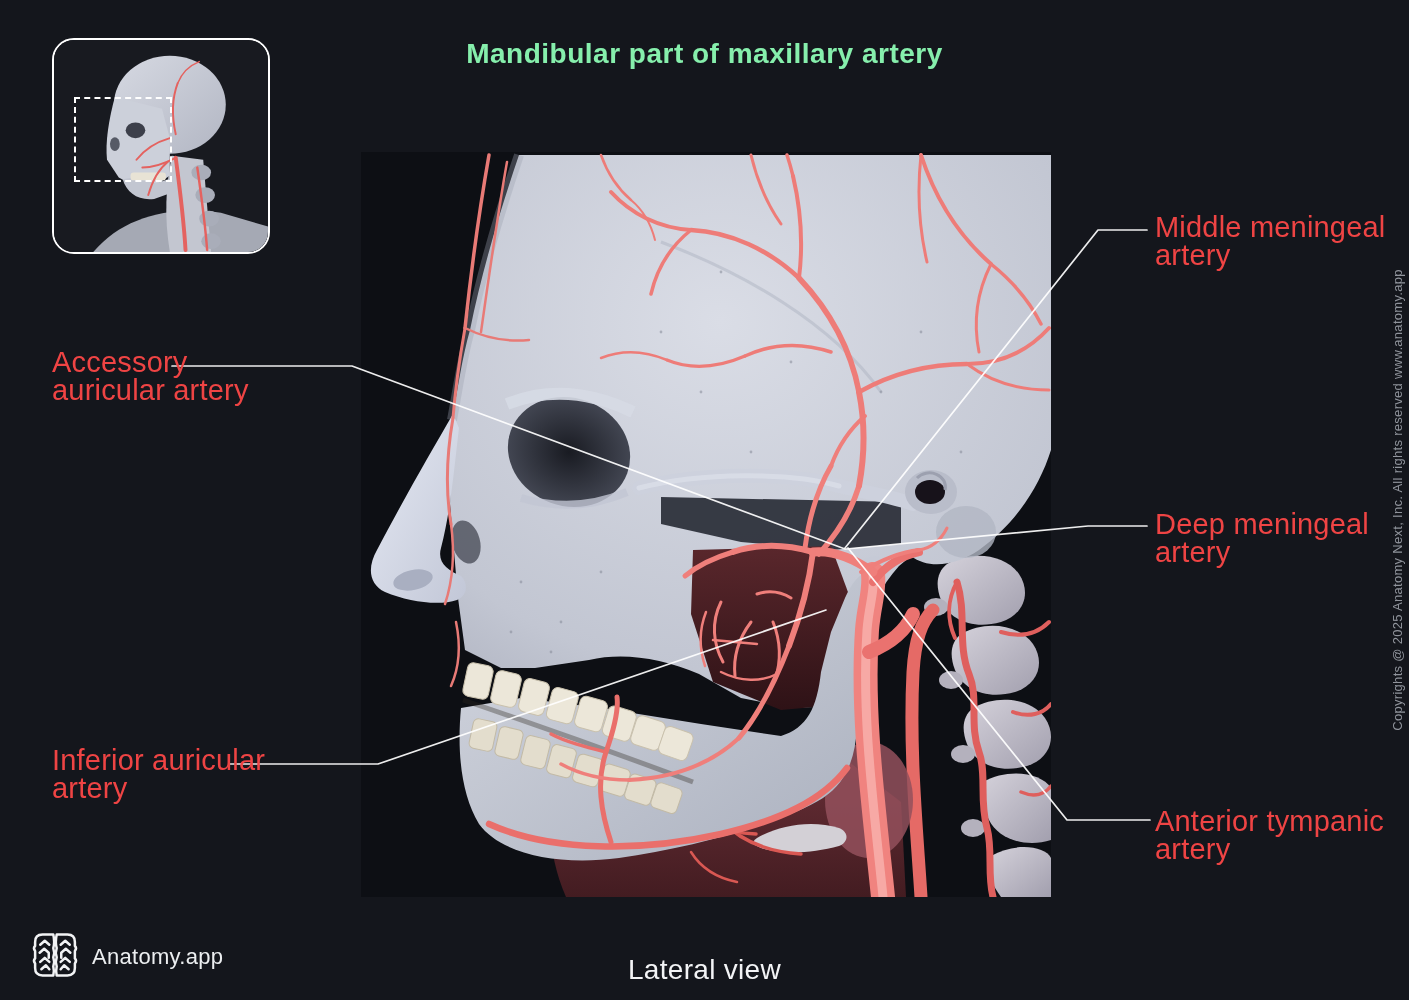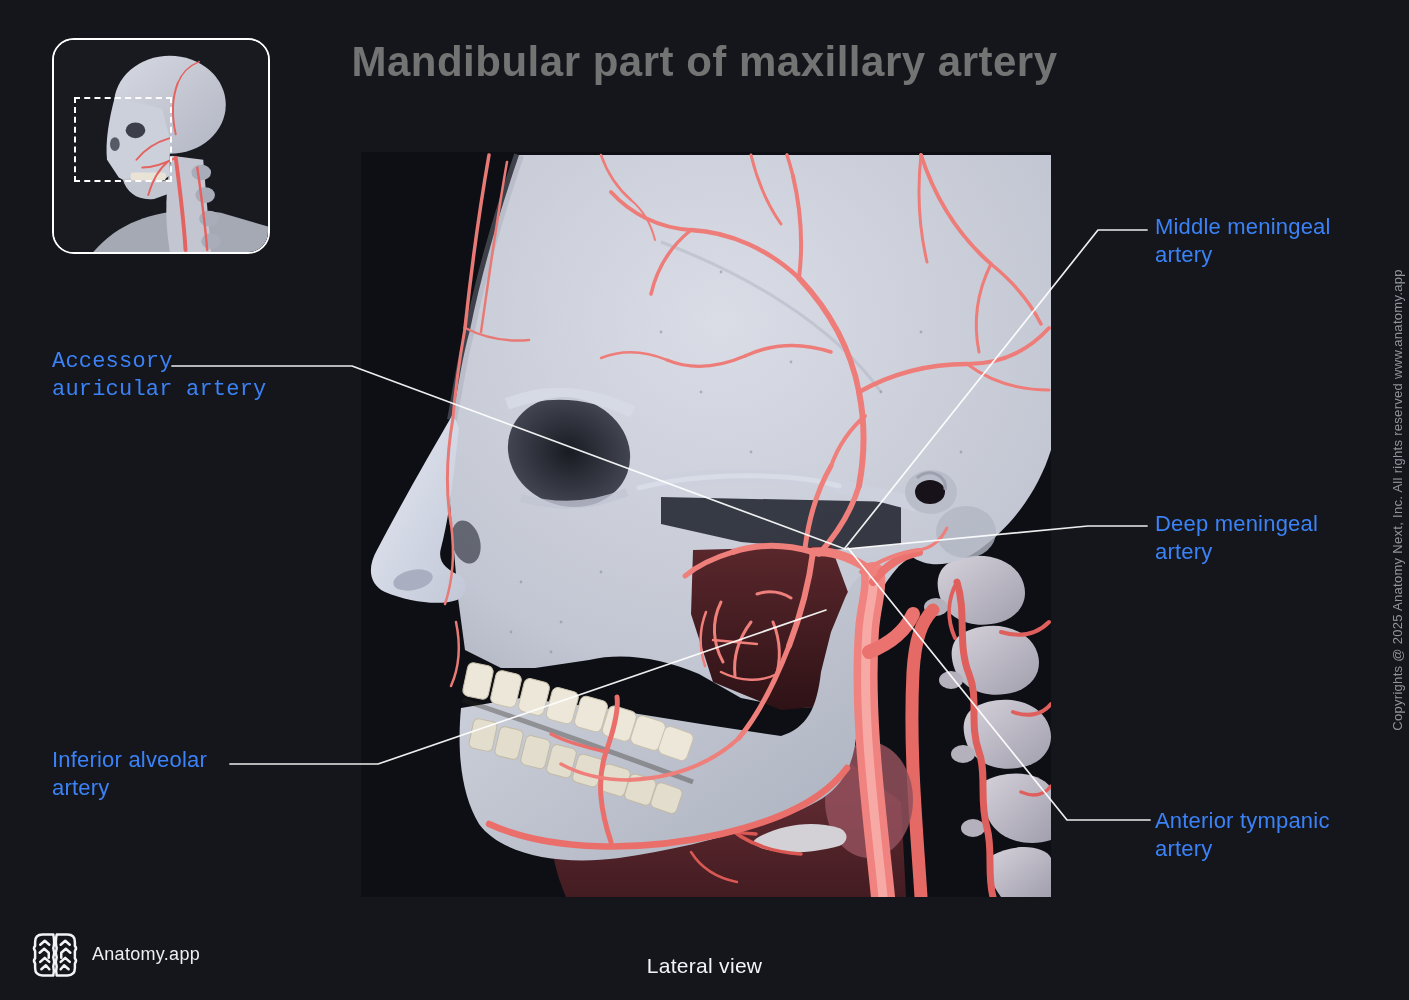"Mandibular part of maxillary artery" .page-title { color: #737373 -> #86efac; font-size: 42px -> 28px }
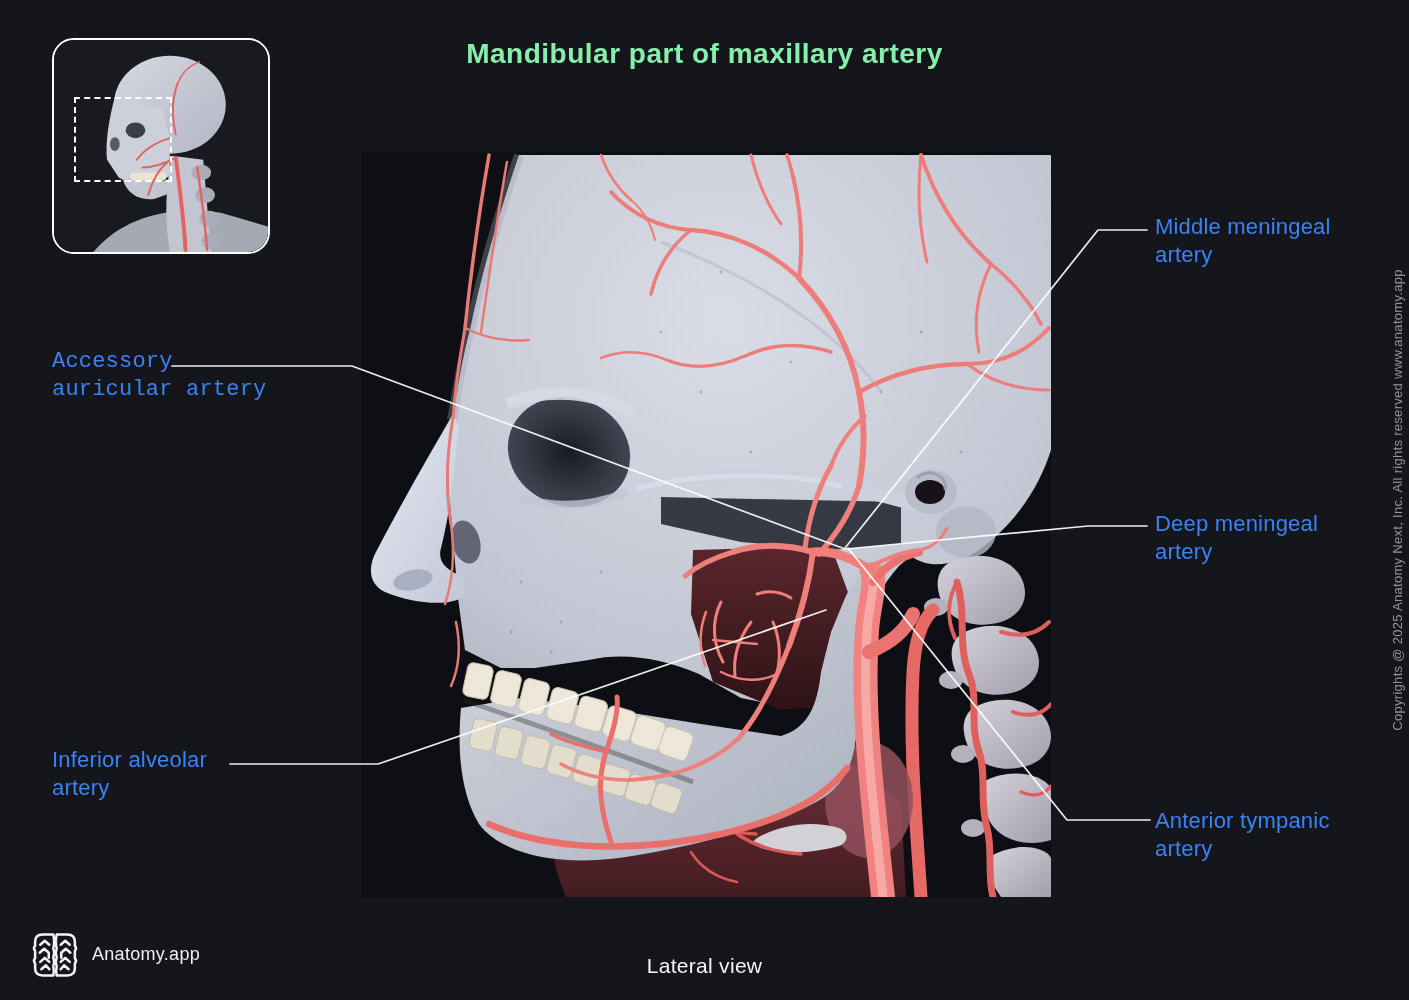"Middle meningeal" .label { color: #3b82f6 -> #ef4444; font-size: 22px -> 29px }
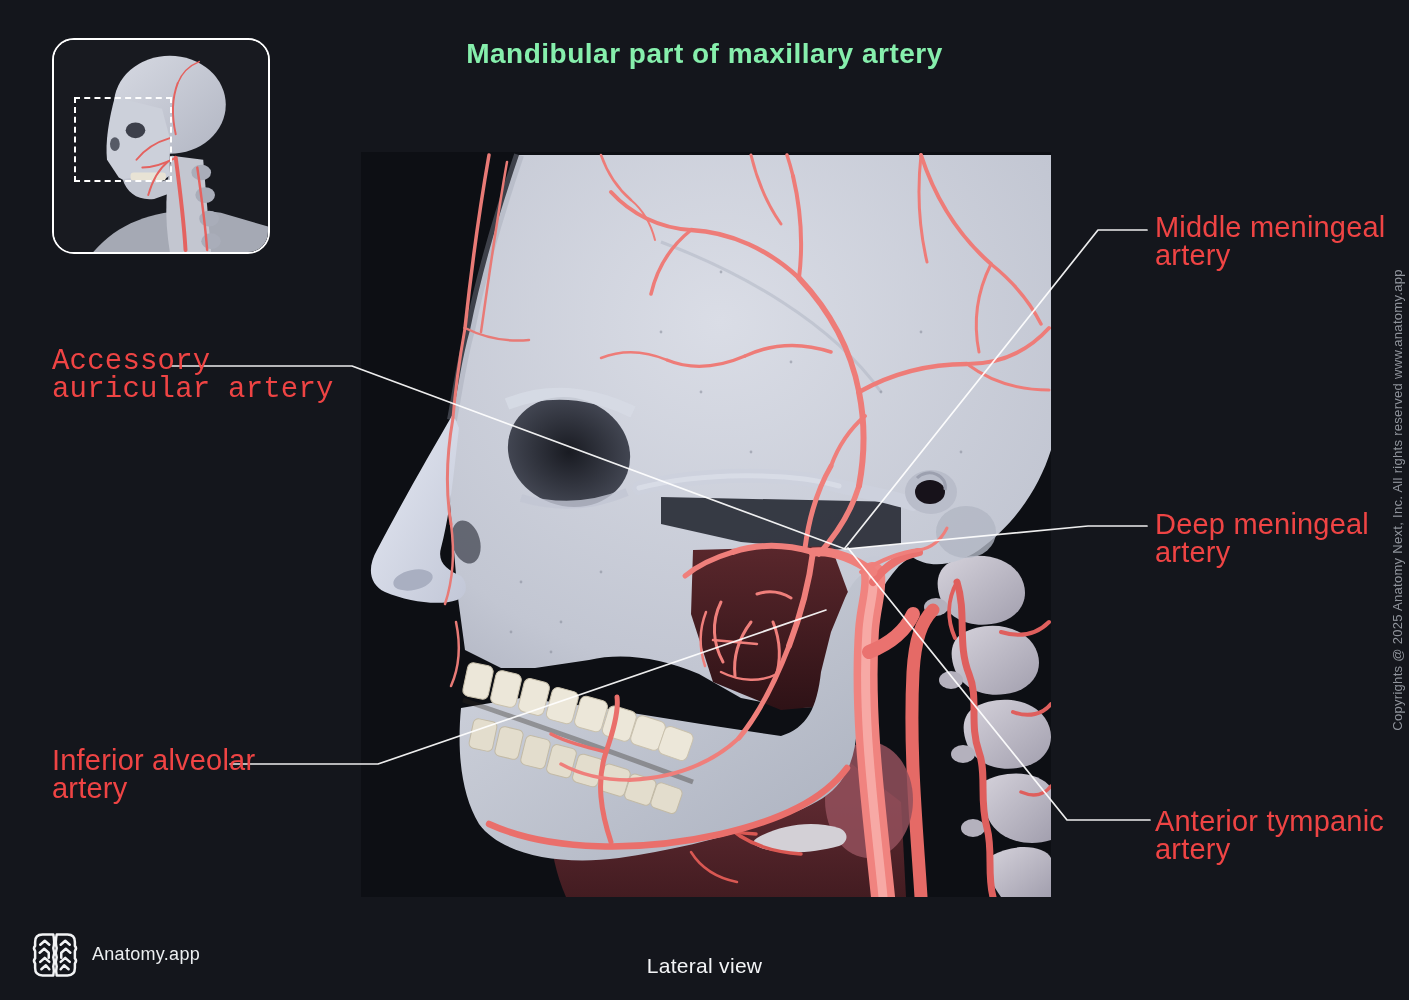"Accessory" .lbl-accessory { font-family: Liberation Mono, monospace -> none }
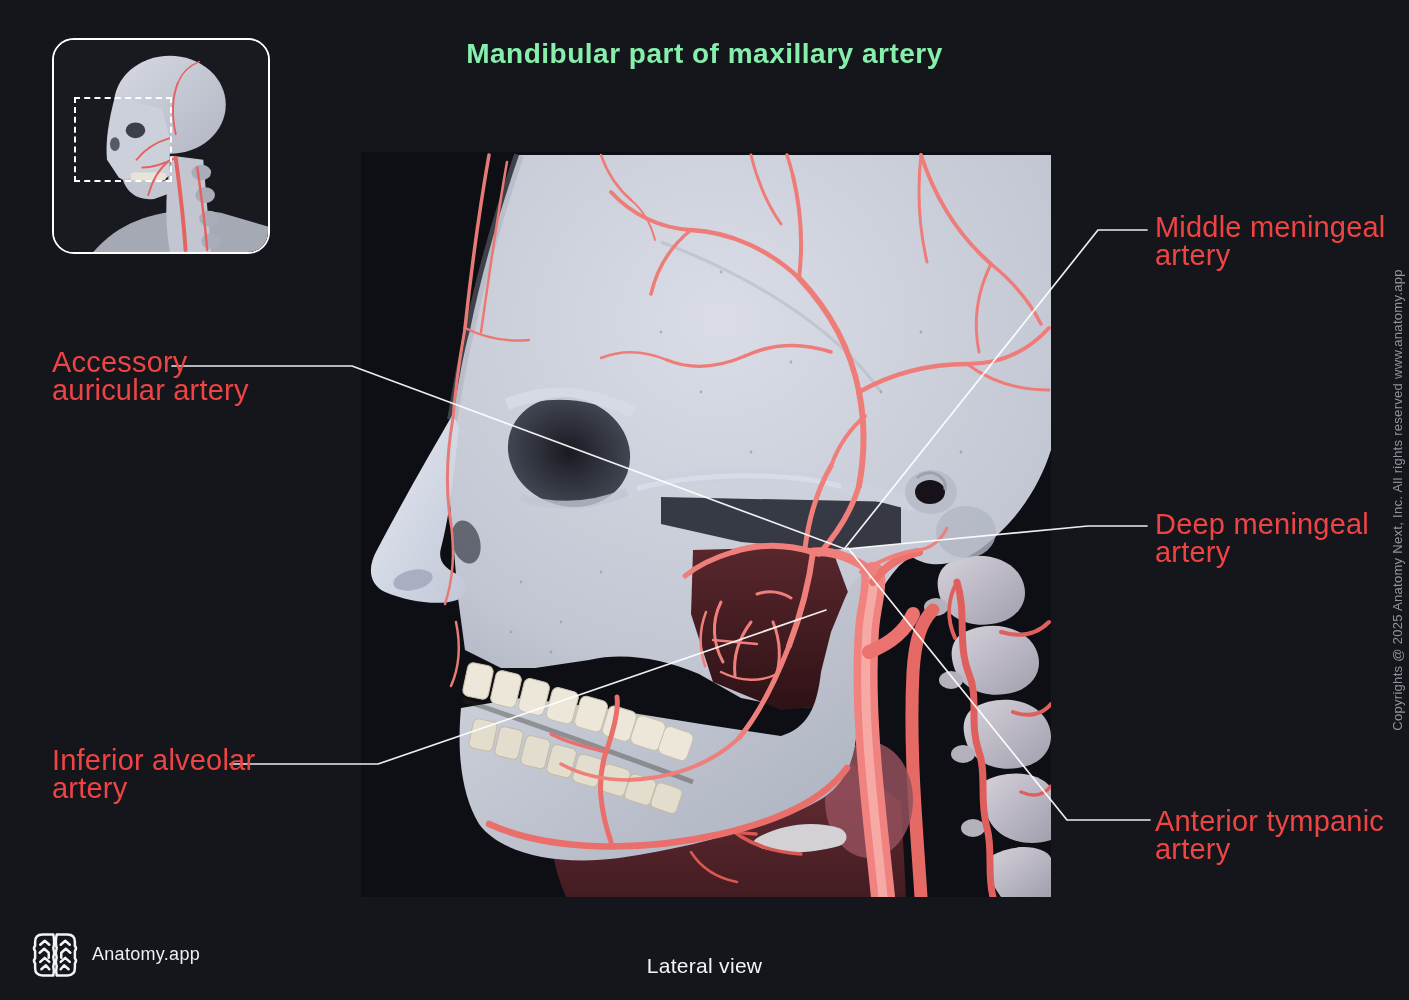"Inferior alveolar" span { text: alveolar -> auricular }
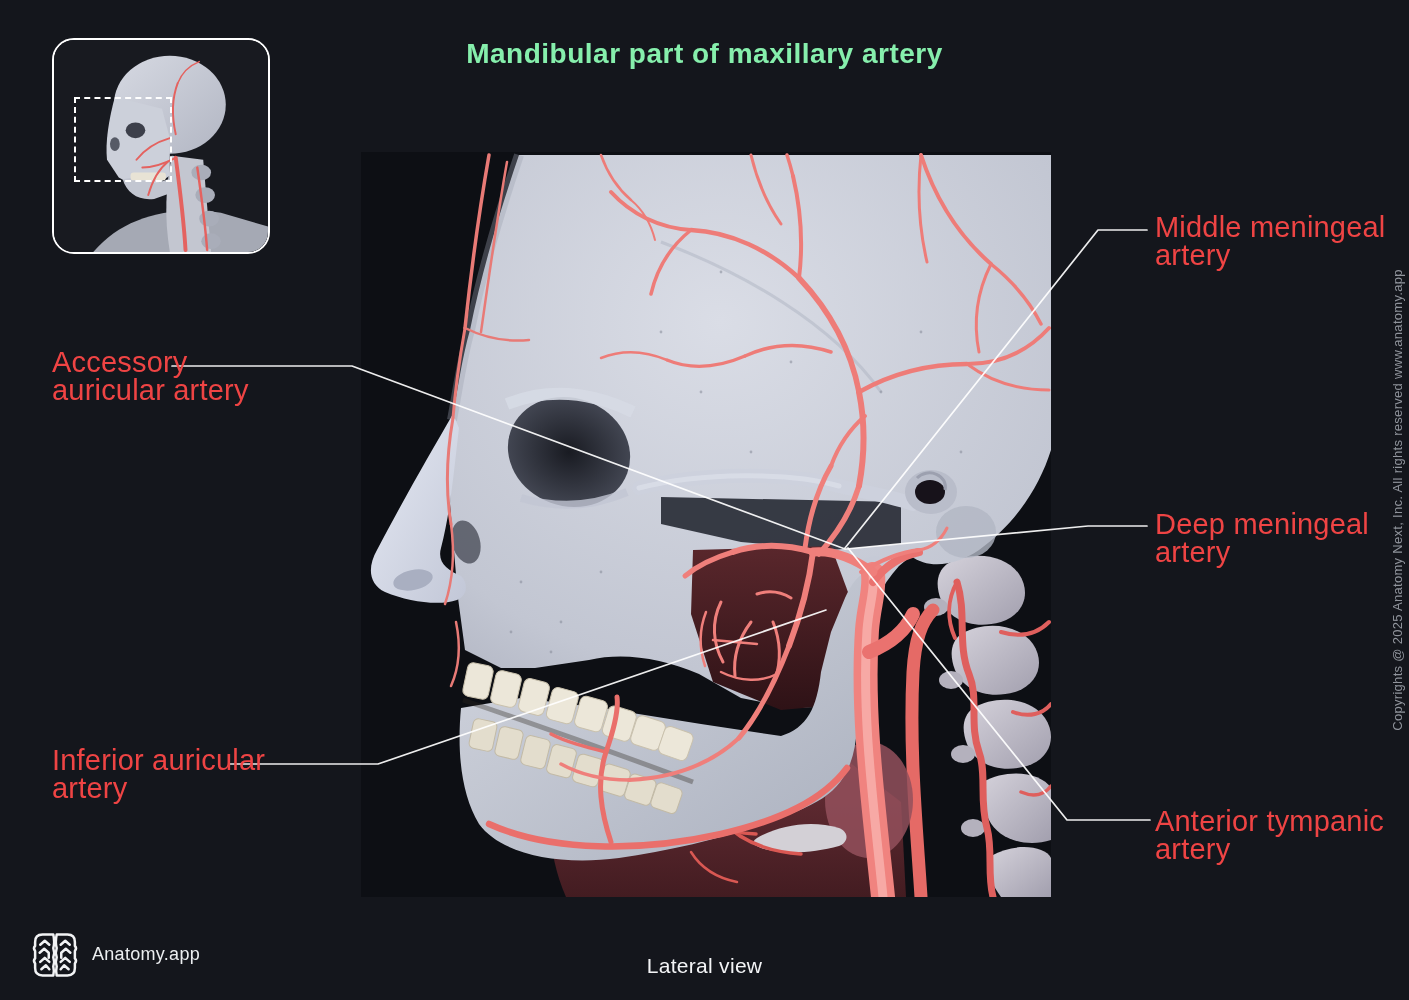"Anatomy.app" .brand-name { font-size: 18px -> 22px }
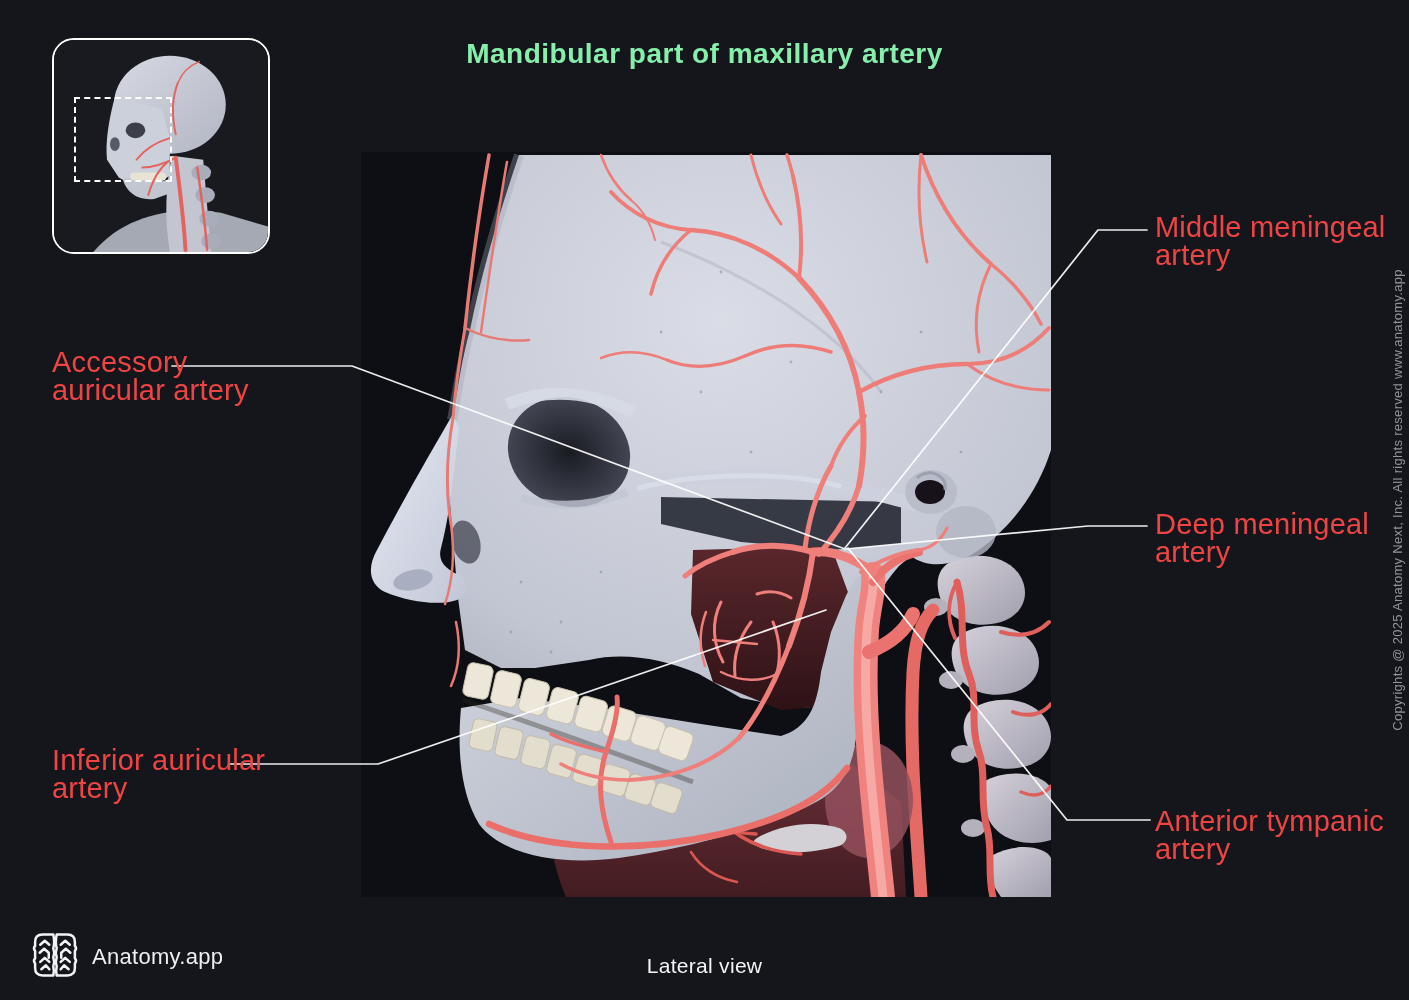"Lateral view" .view-label { font-size: 21px -> 28px }
